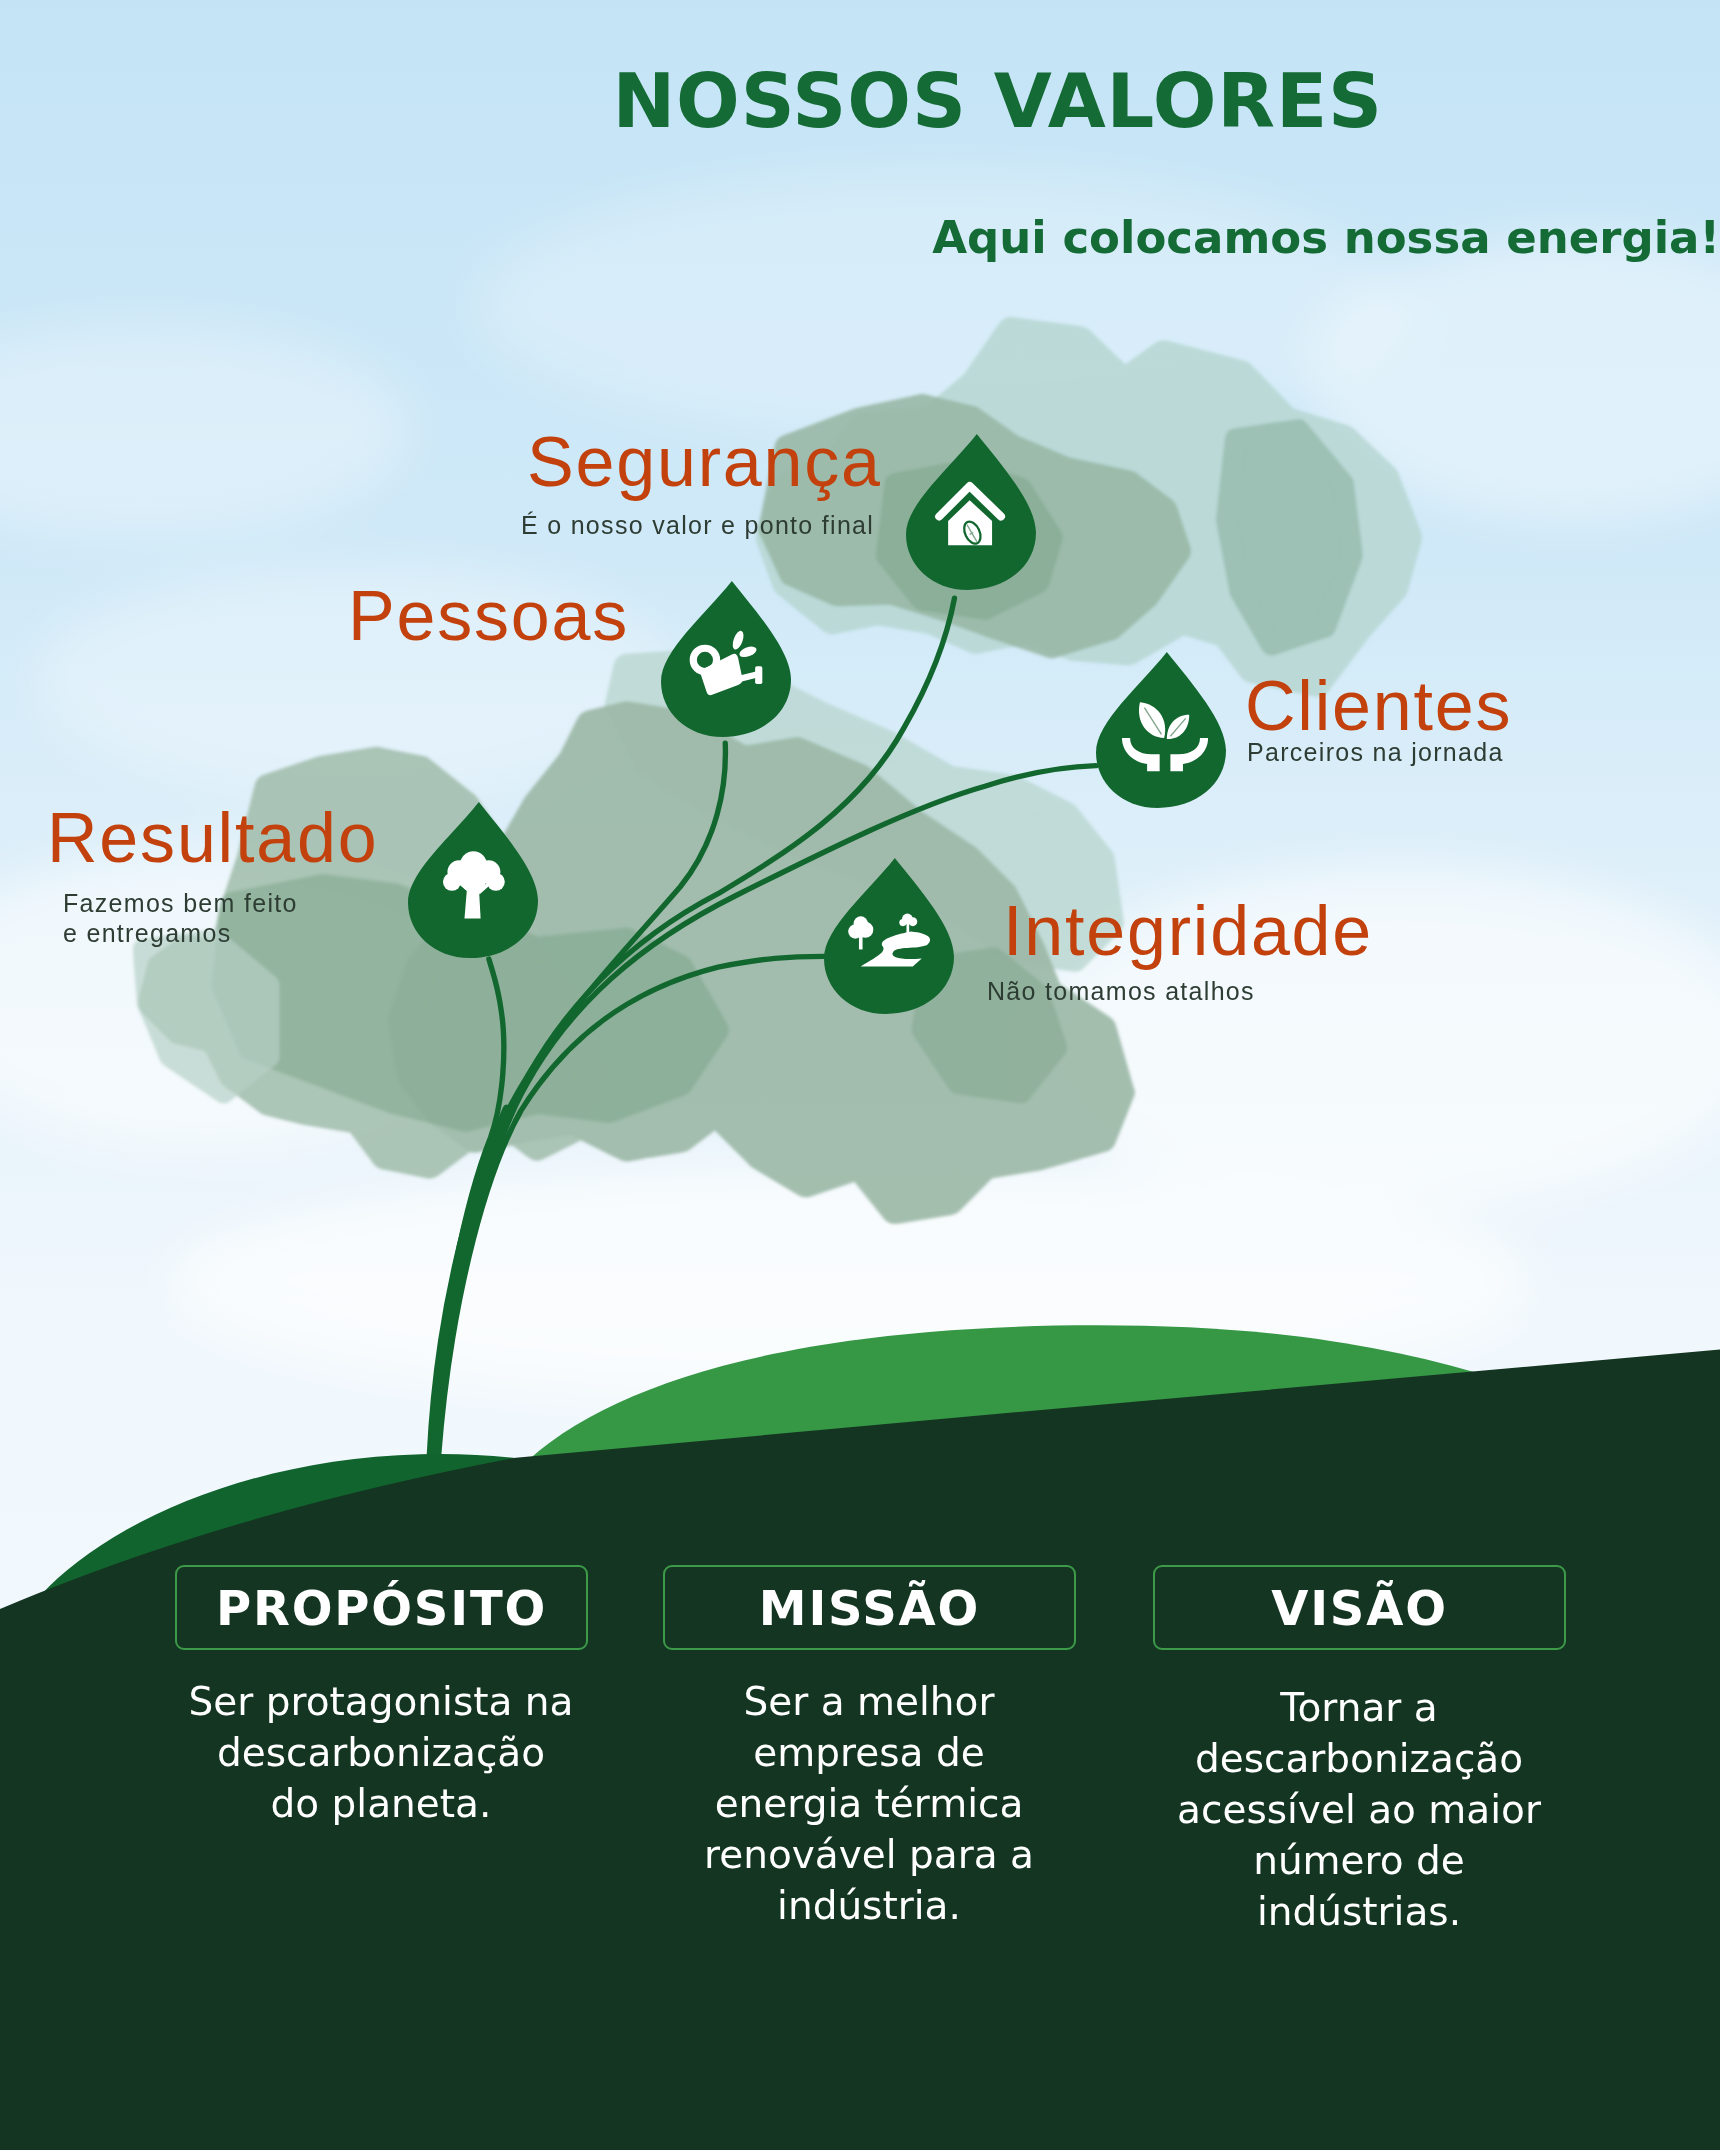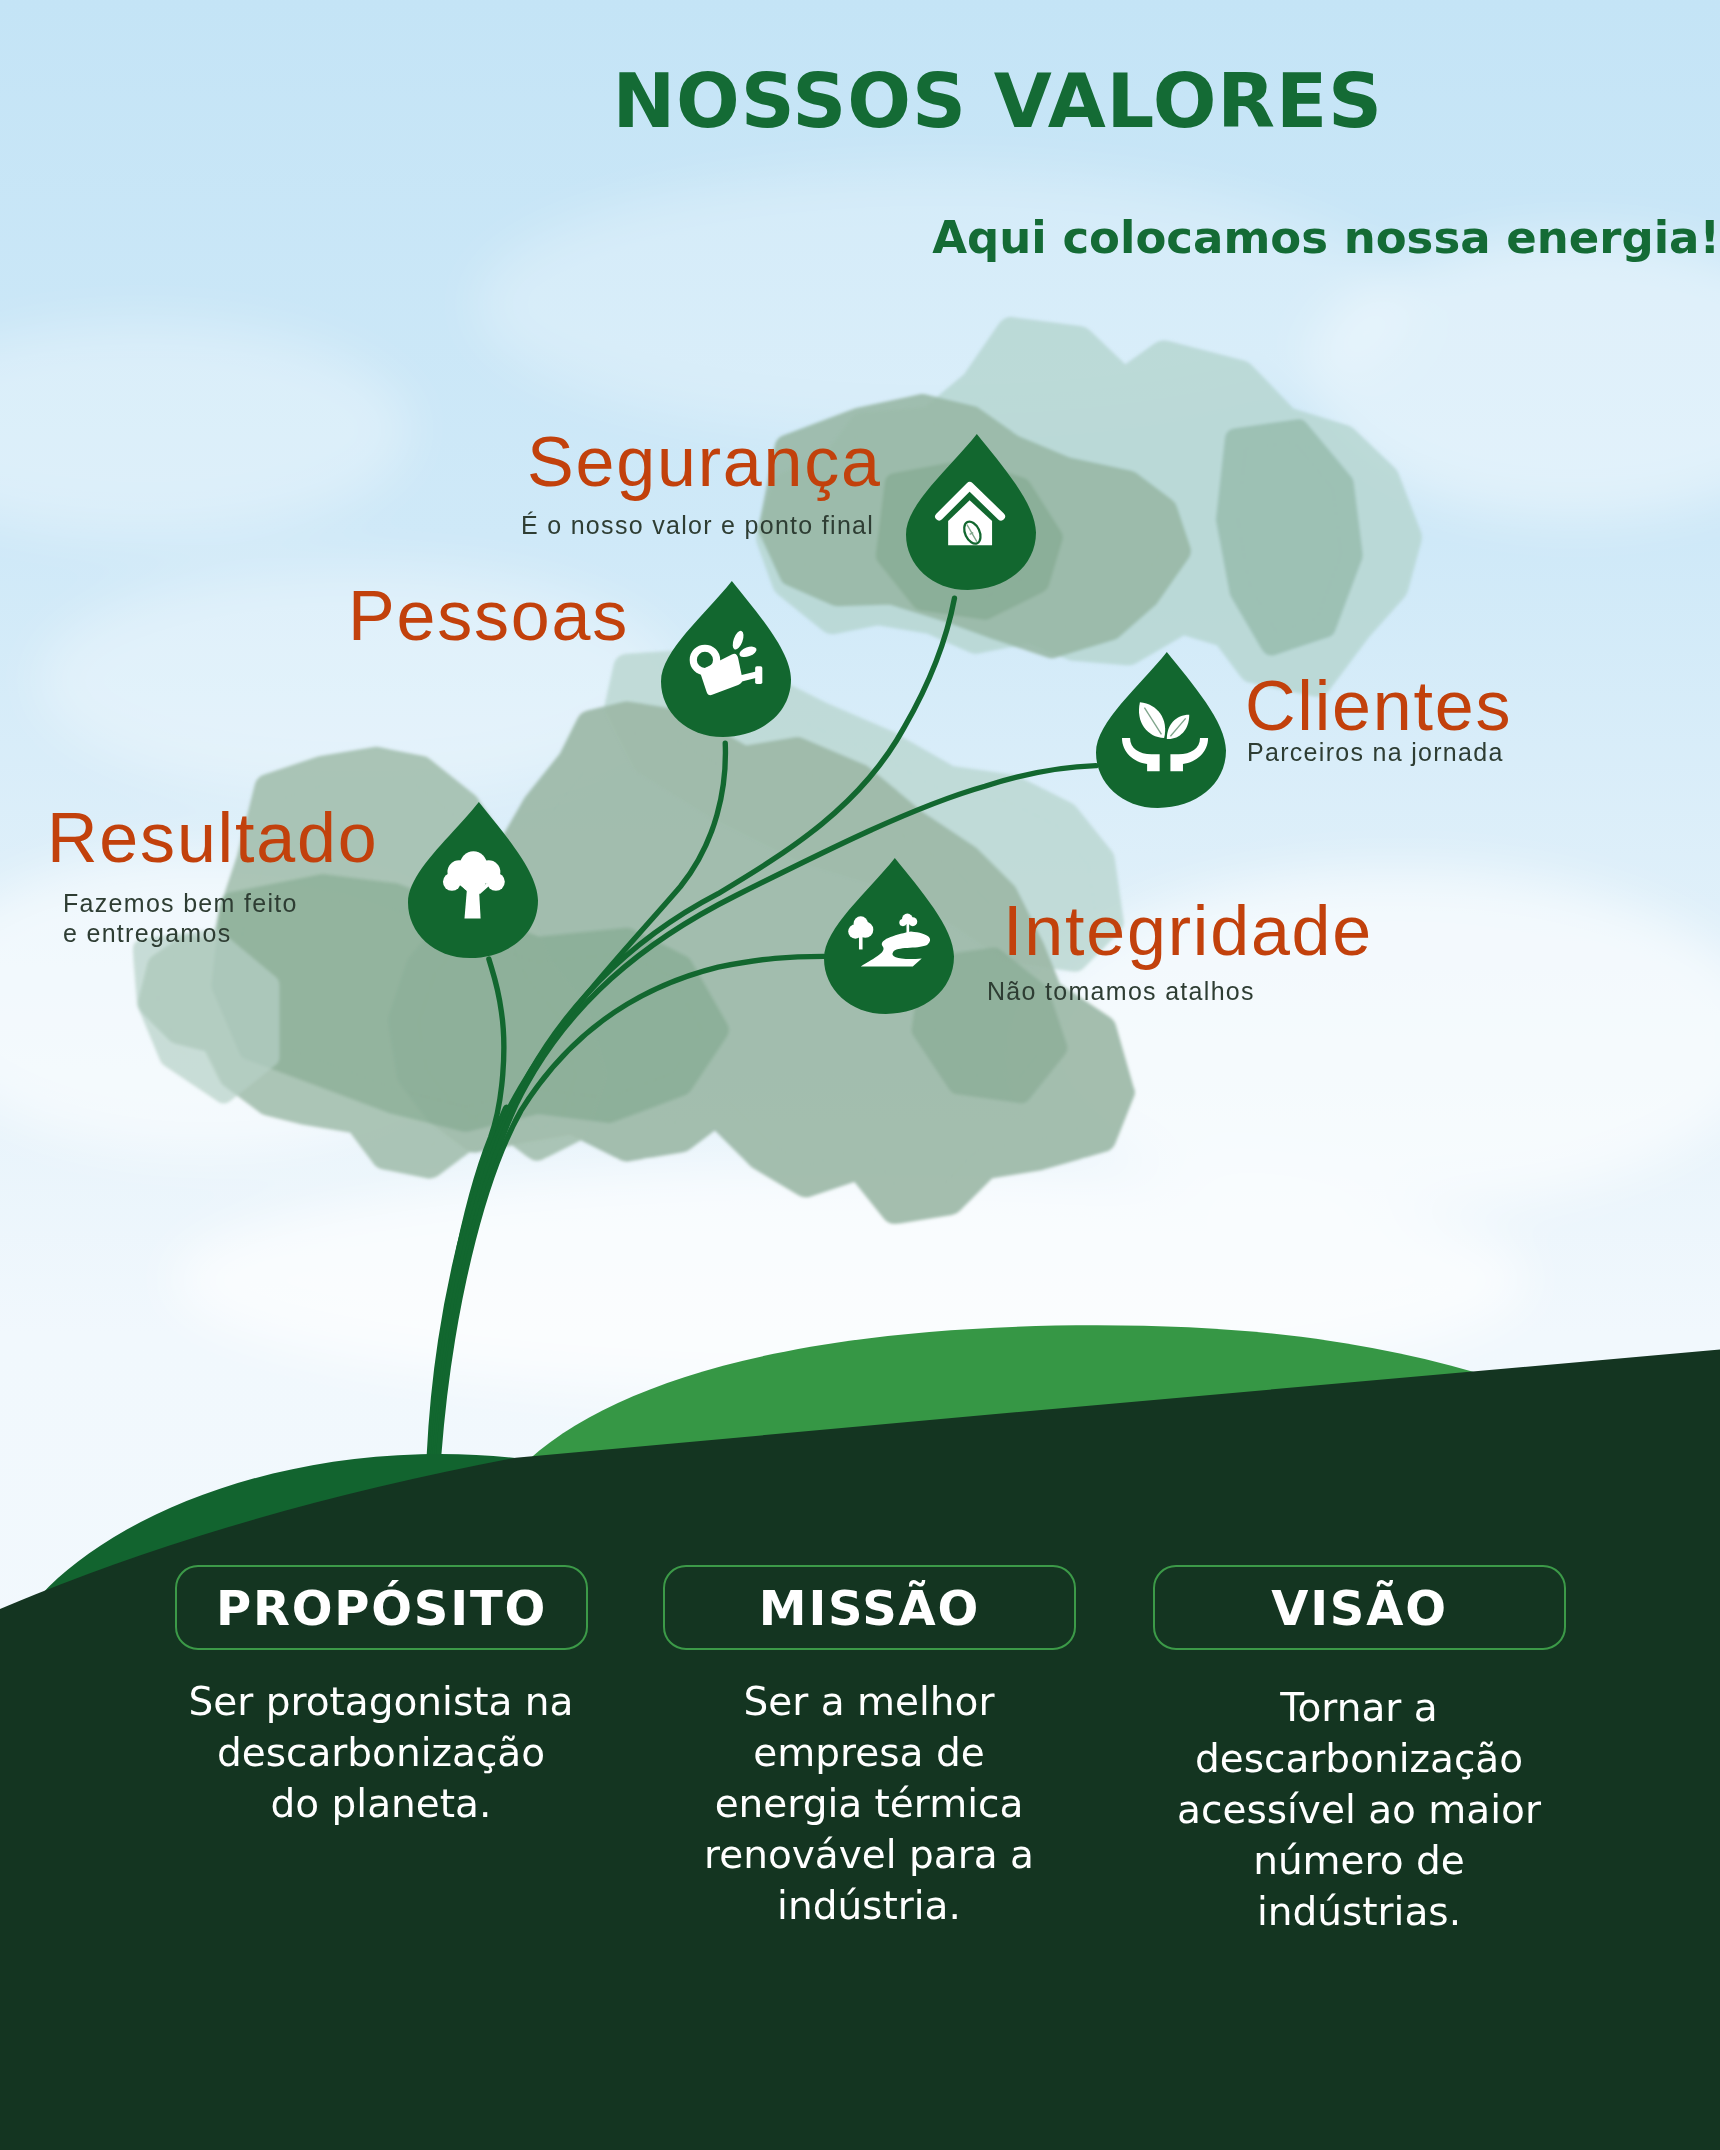"PROPÓSITO" .pillar-box { border-radius: 23px -> 9px }
